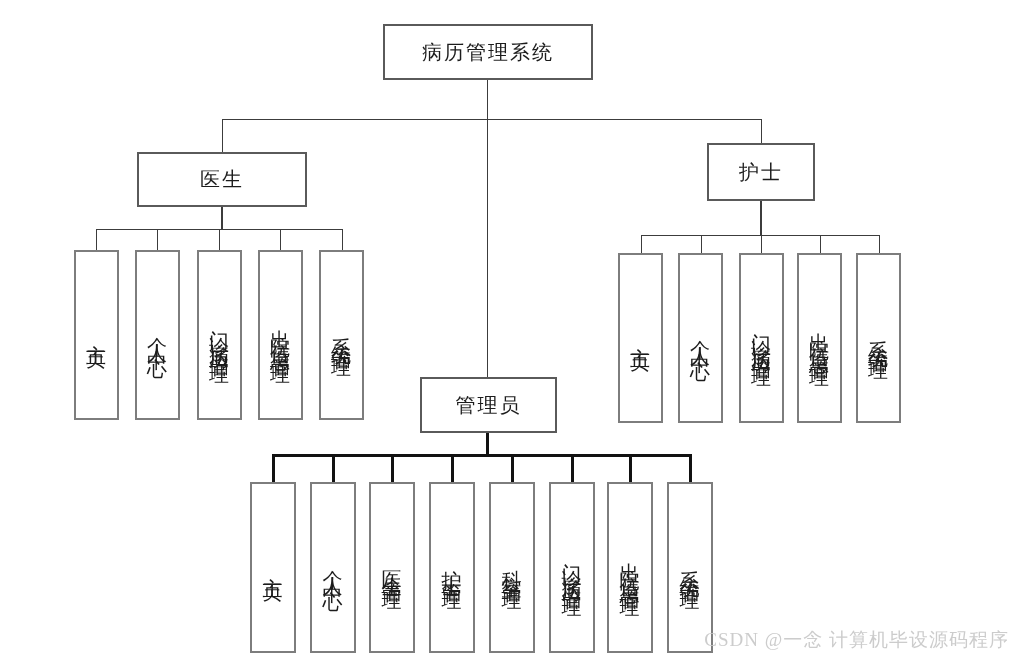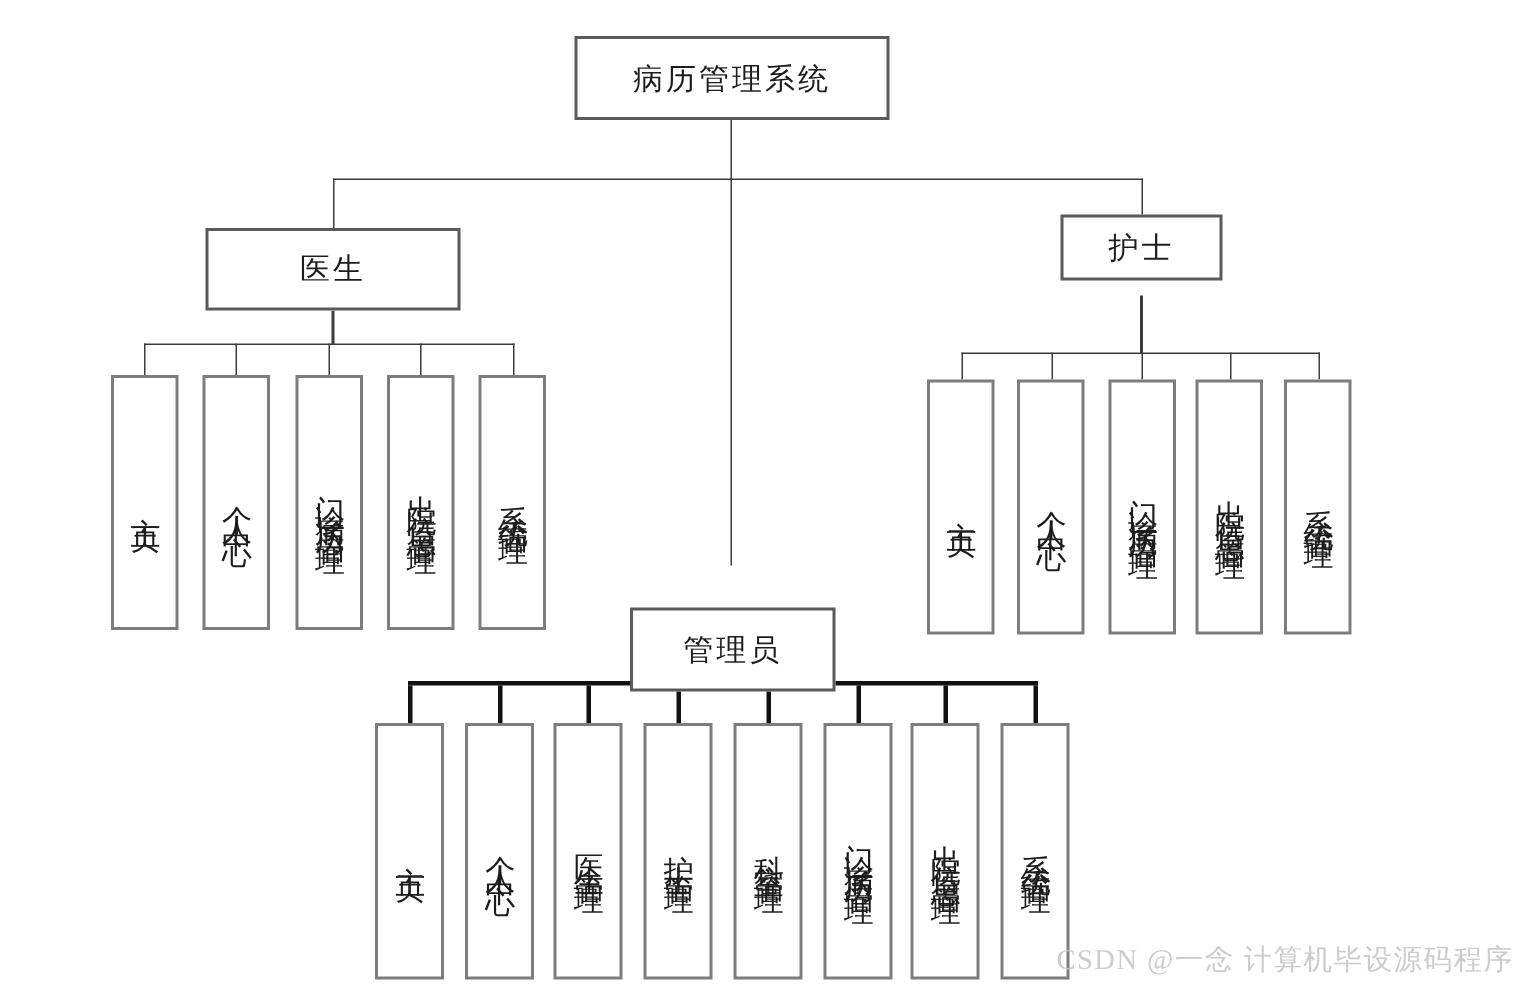"护士" div.nodebox { height: 44px -> 58px }
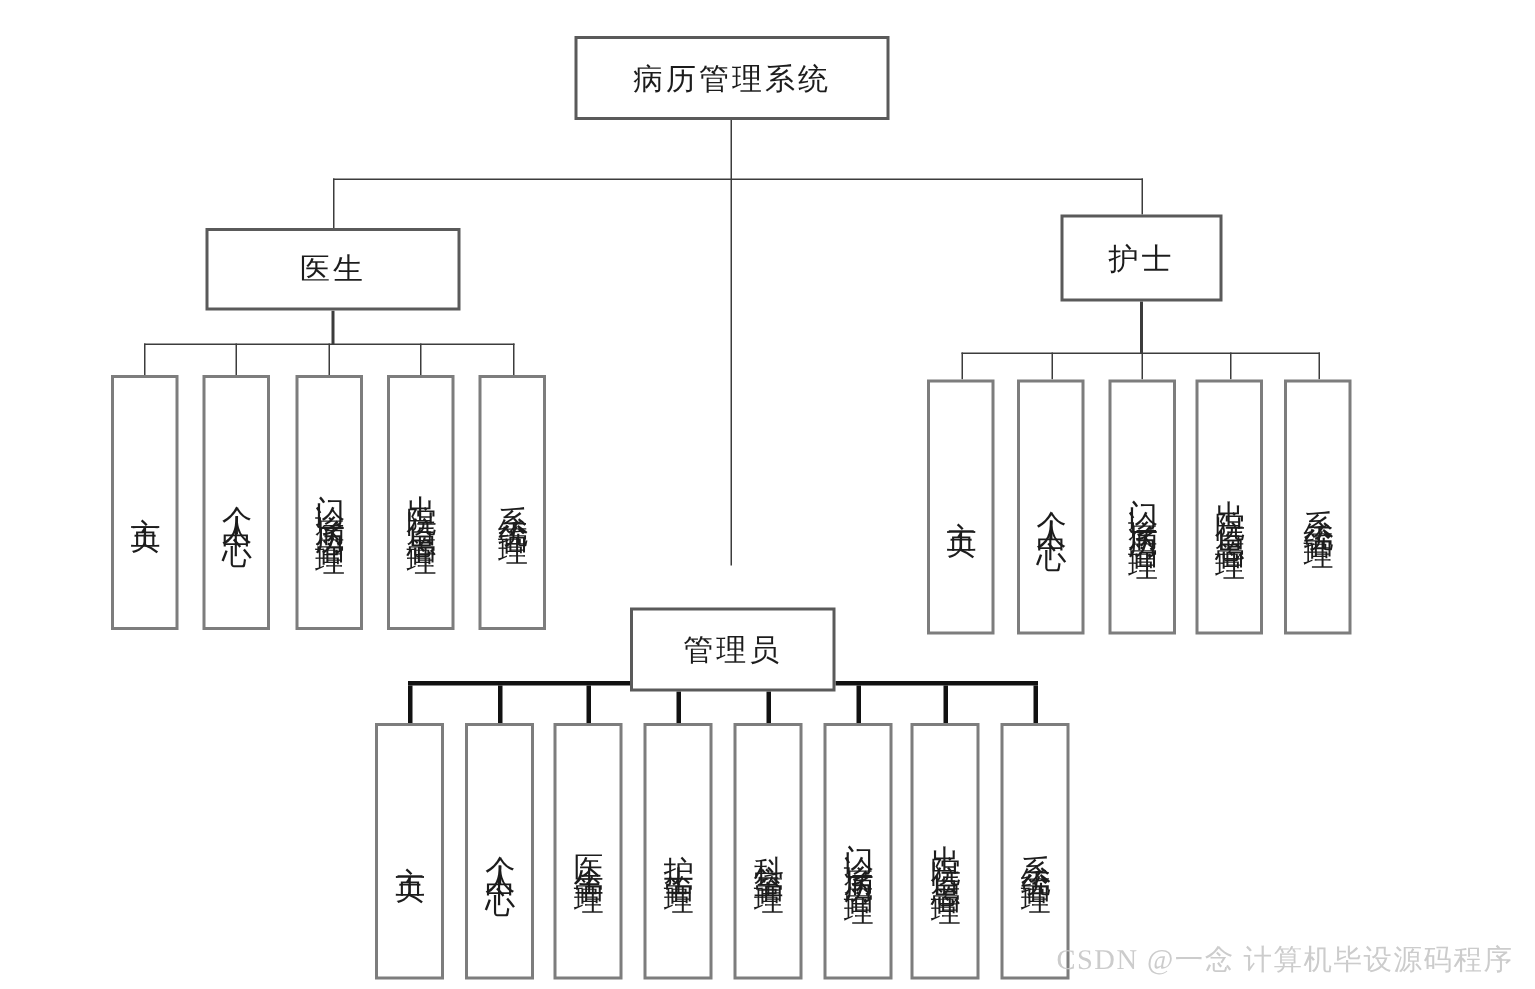"管理员" div.nodebox { margin-top: 28px -> none }
